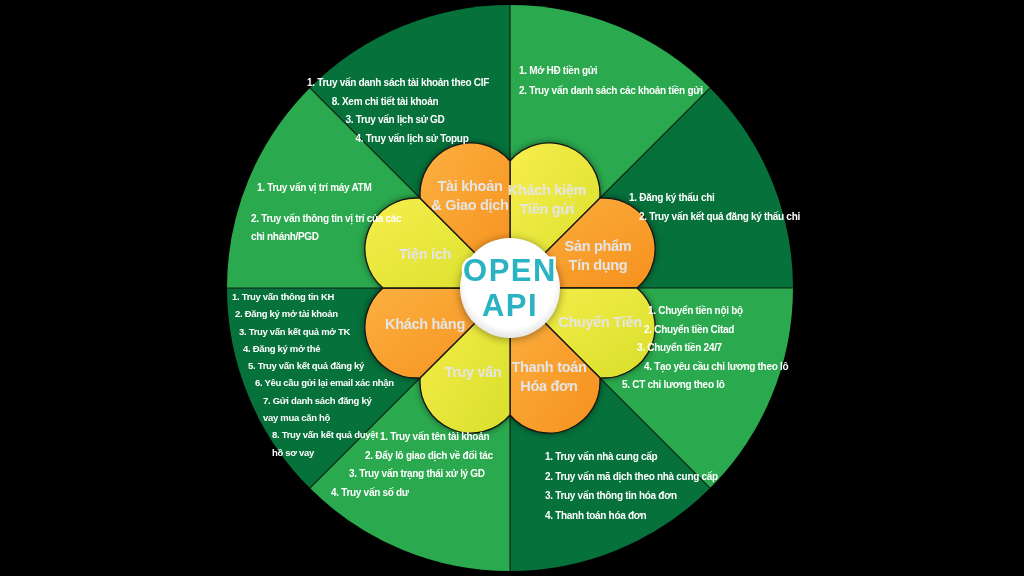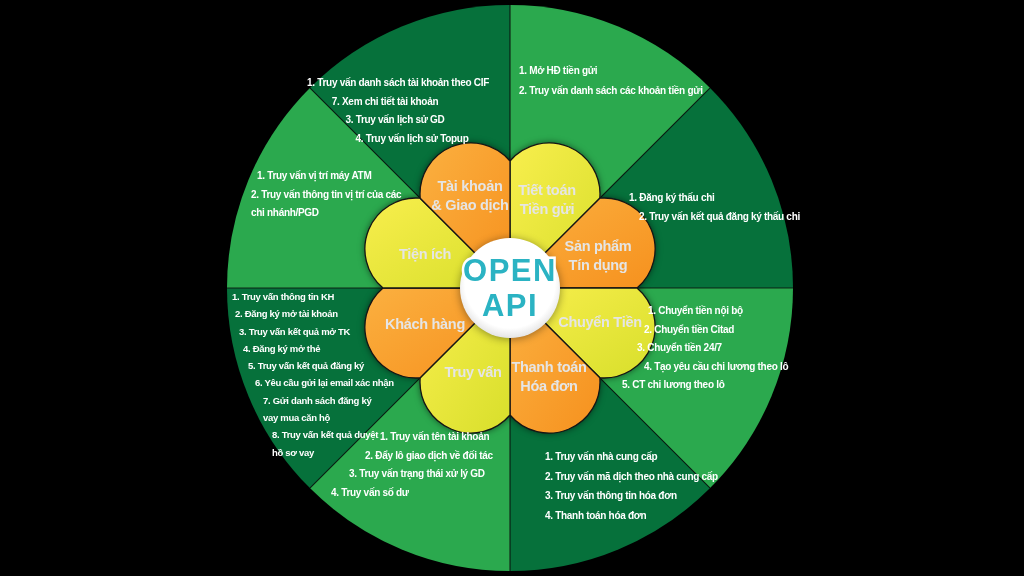"7. Xem chi tiết tài" div.li { text: 7 -> 8 }
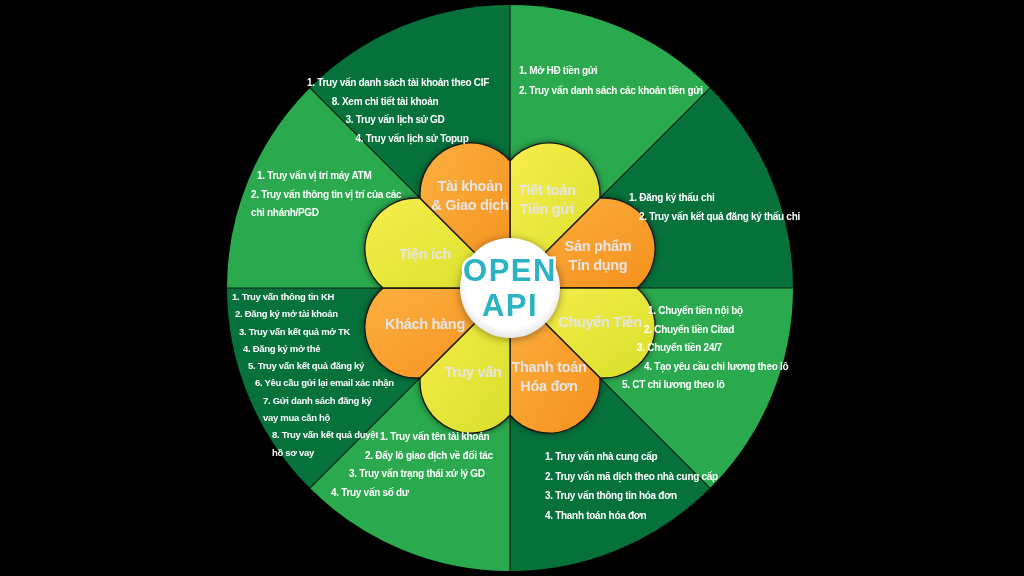"1. Truy vấn vị trí" .list-tienich .li { margin-top: none -> 12px }
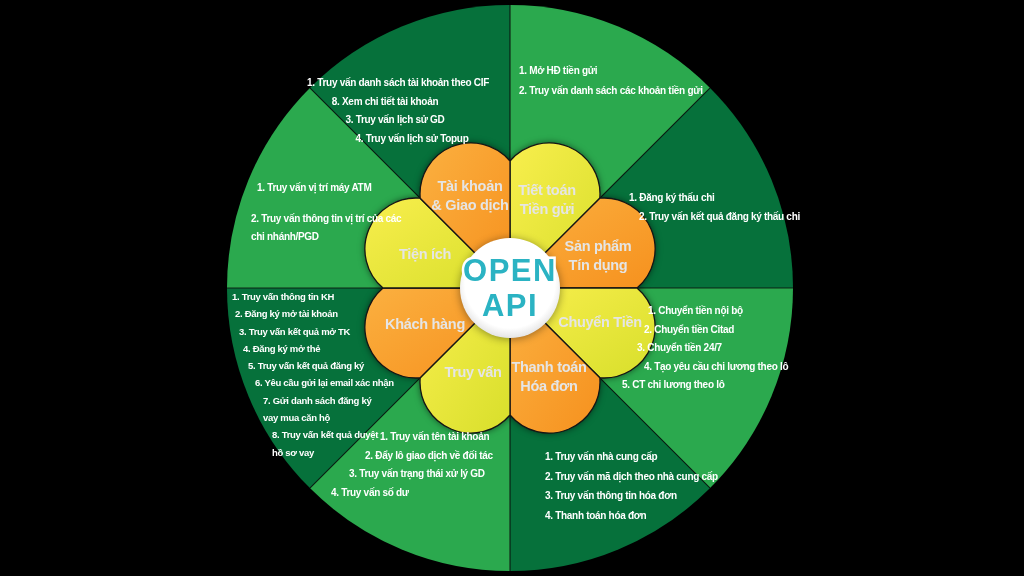"Tiết toán" div { text: Tiết toán -> Khách kiệm }
